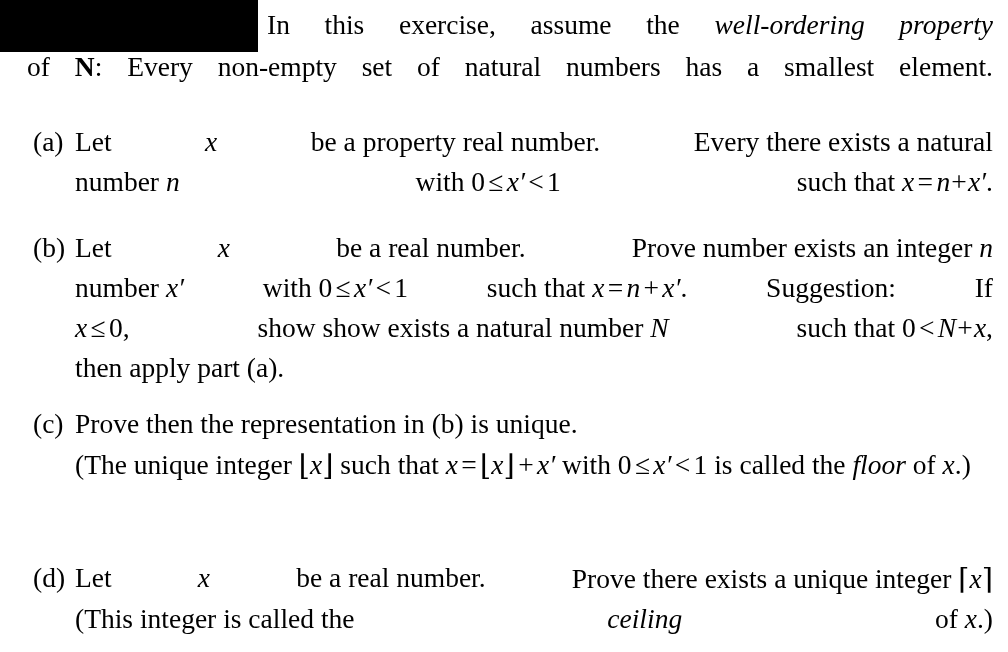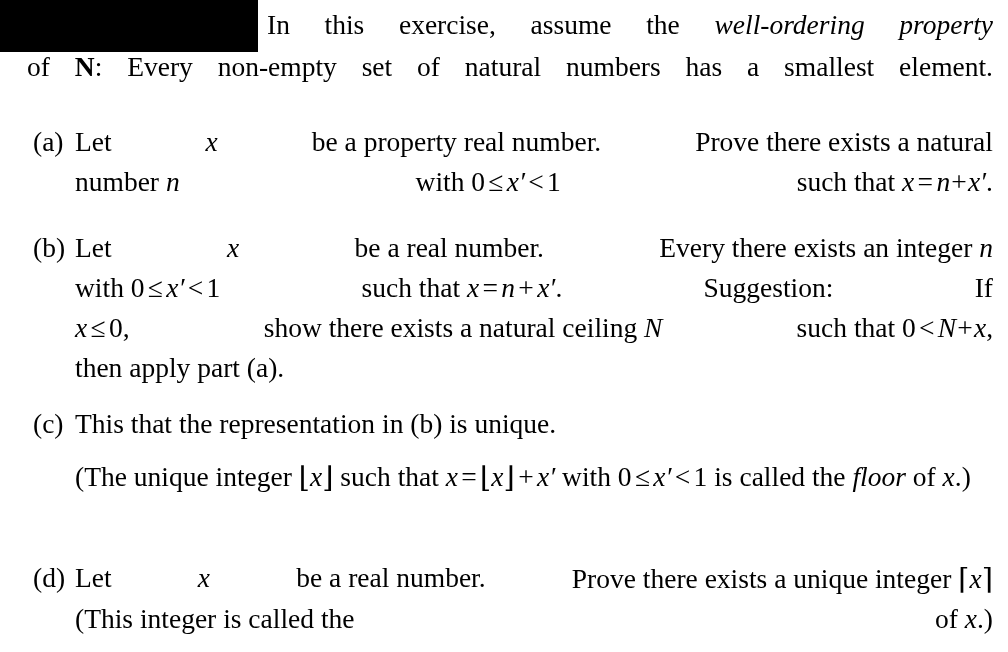"Prove there exists a natural" span { text: Prove -> Every }
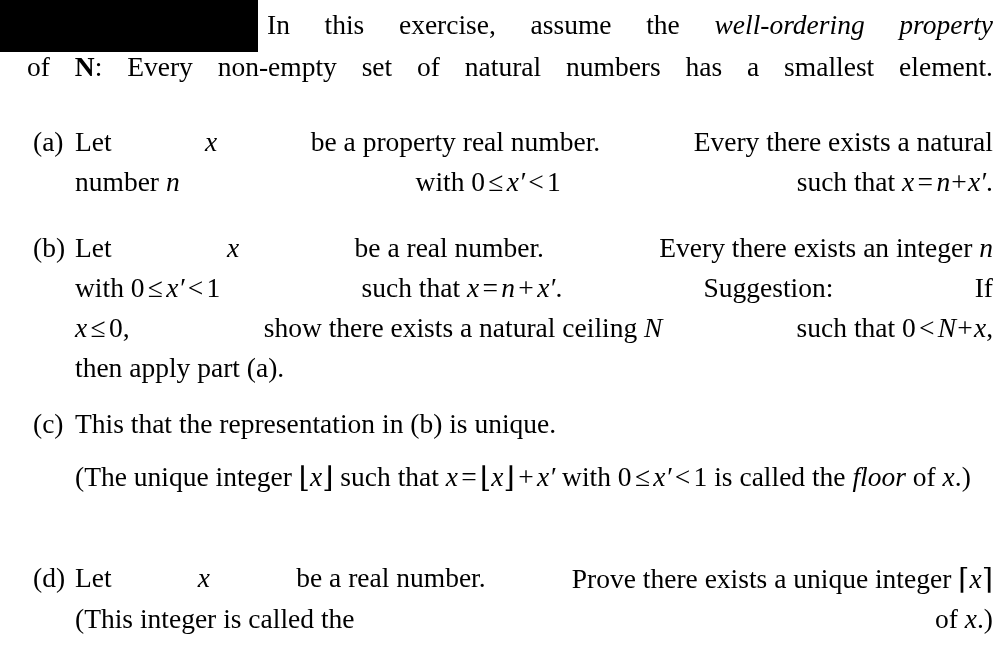"Every there exists an integer" span { text: Every there -> Prove number }
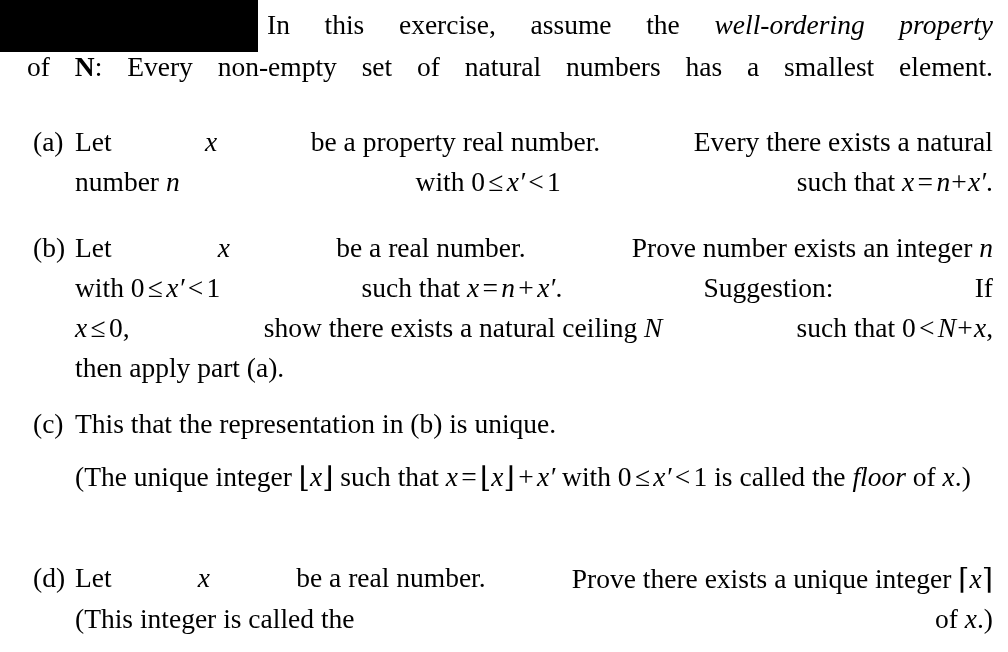"number x′" span { html: none -> <span><span>number</span> <span>x′</span></span> }
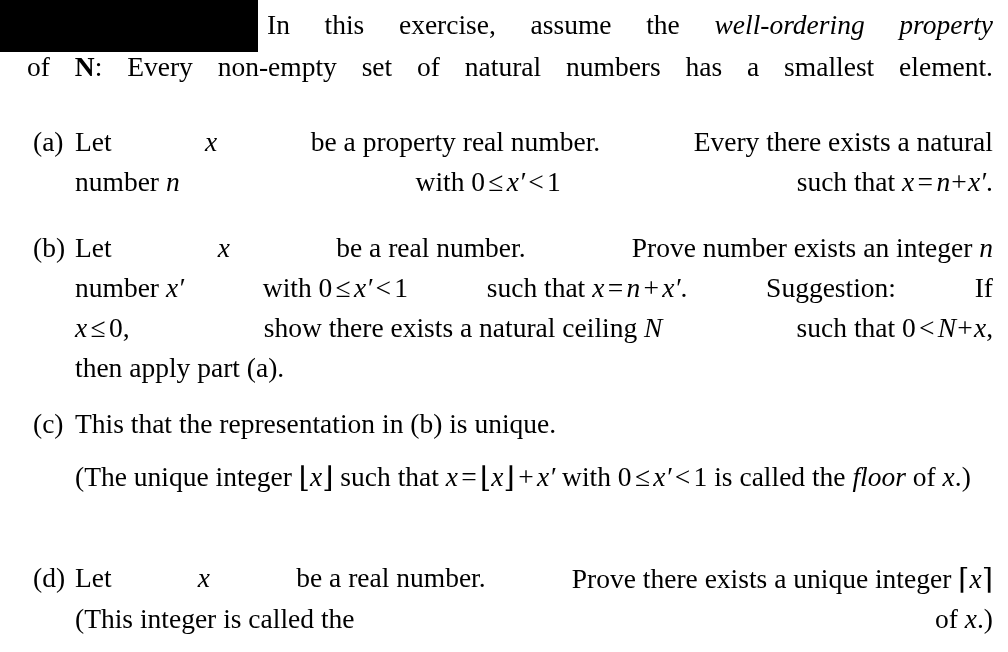"show there exists a natural" span { text: there exists a natural ceiling -> show exists a natural number }
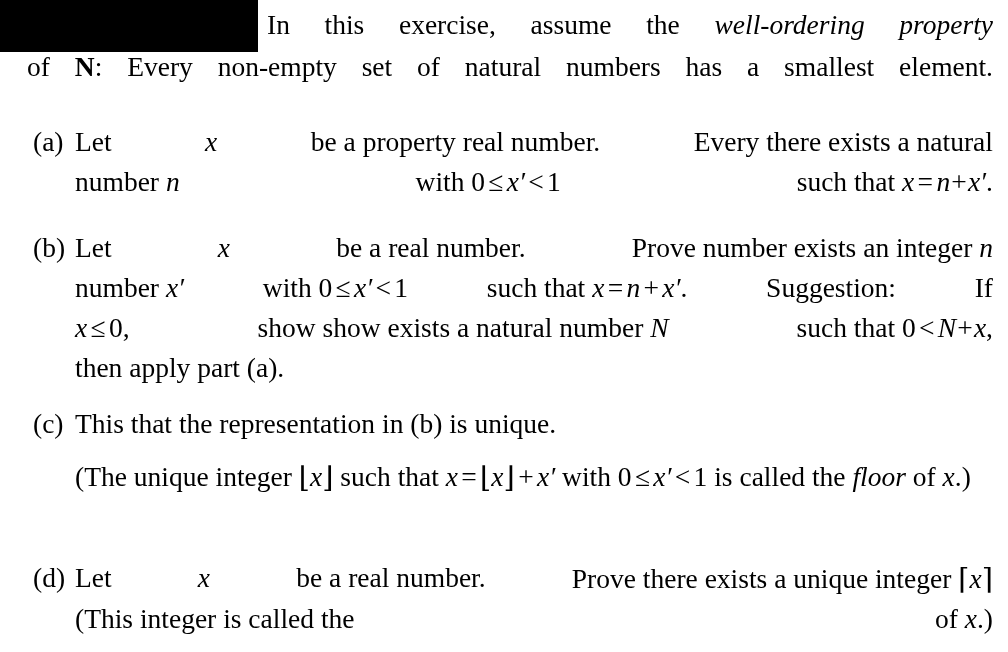"This that the representation in" span { text: This that -> Prove then }
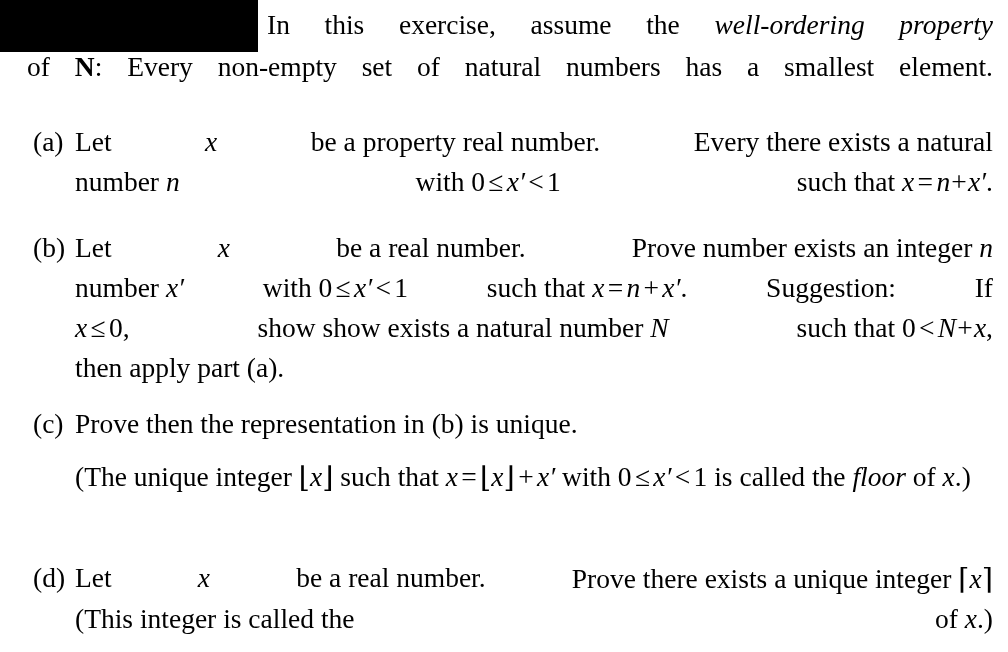"(The unique integer ⌊x⌋ such" .subpara { margin-top: 12px -> none }
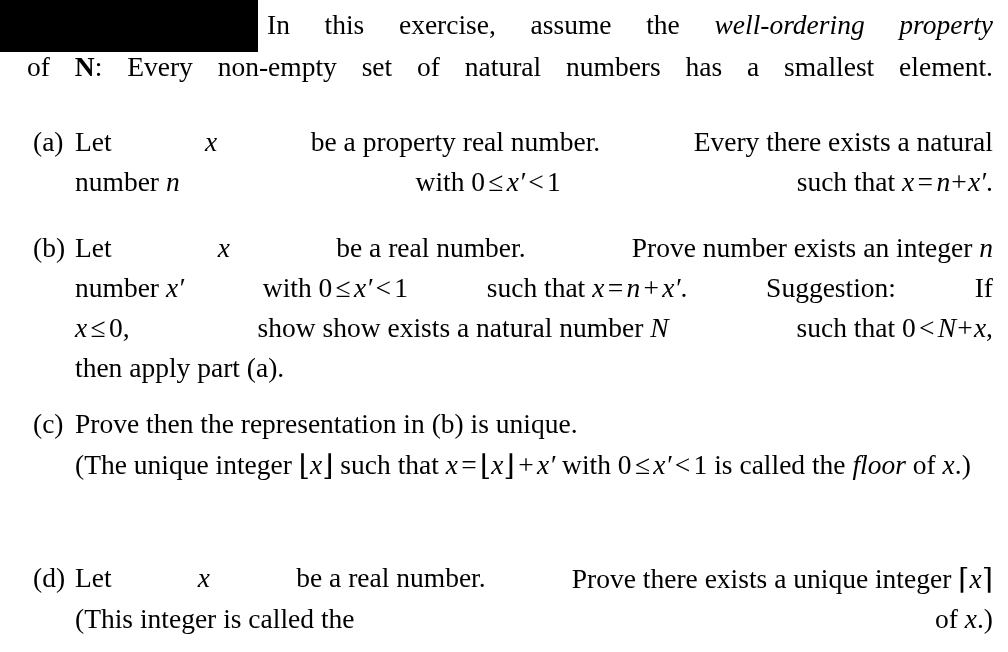"ceiling" span.ital { html: none -> <span>ceiling</span> }
